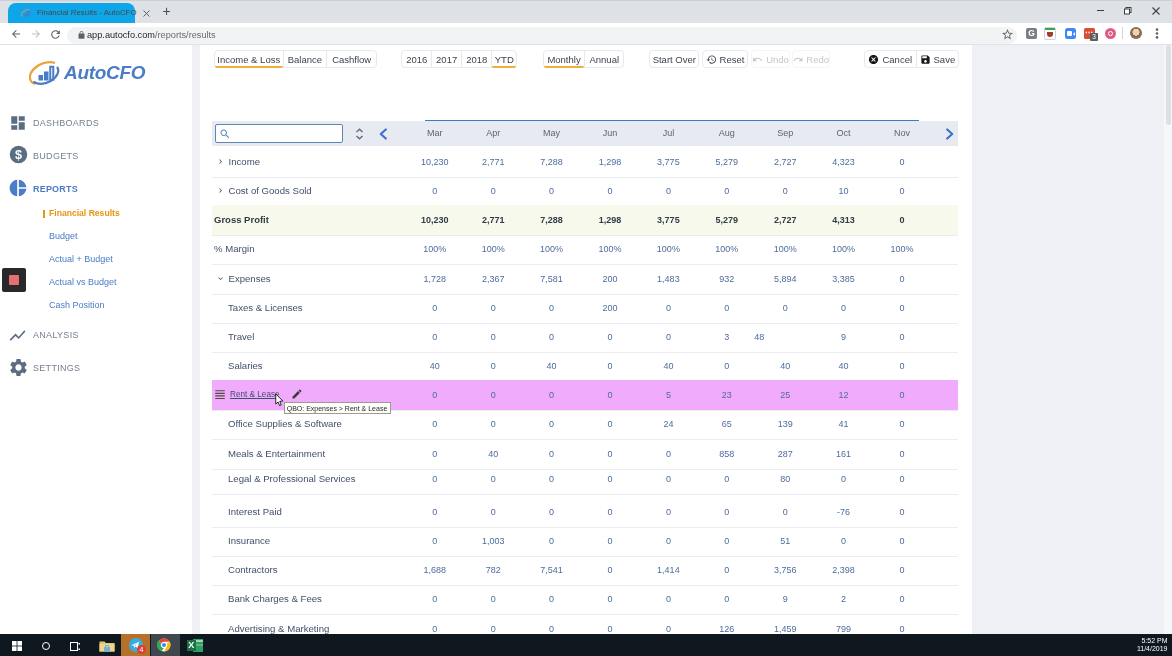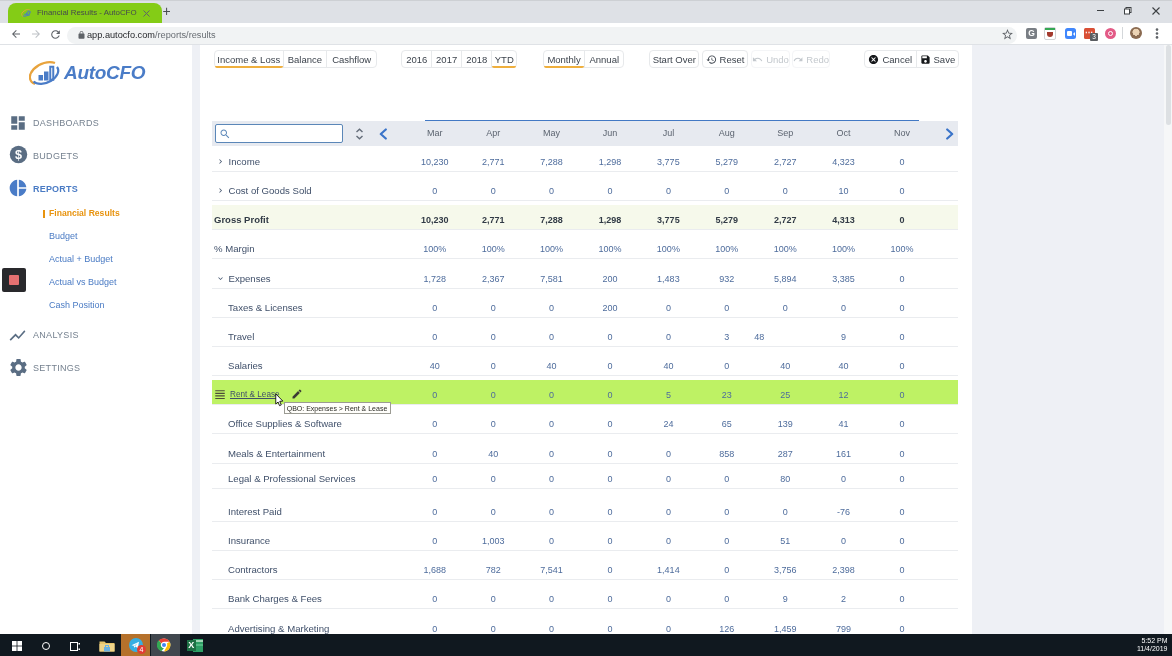"Financial Results - AutoCFO" #tab { background: #84cc16 -> #0ea5e9; width: 154px -> 127px }
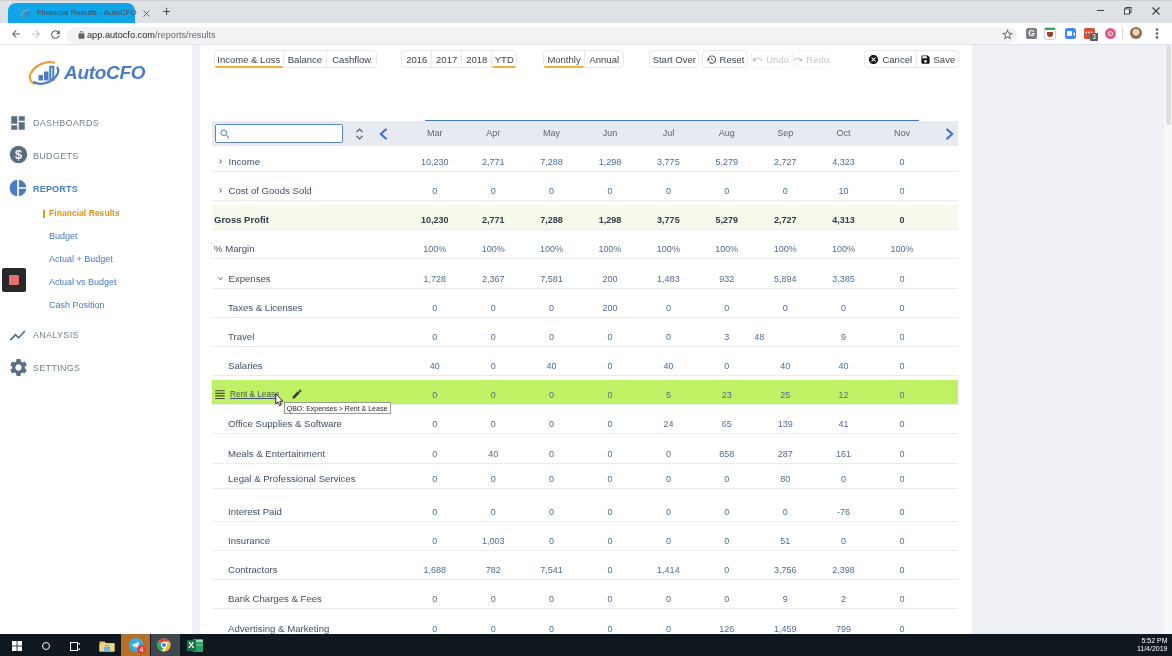"Income" .row { height: 25px -> 31px }
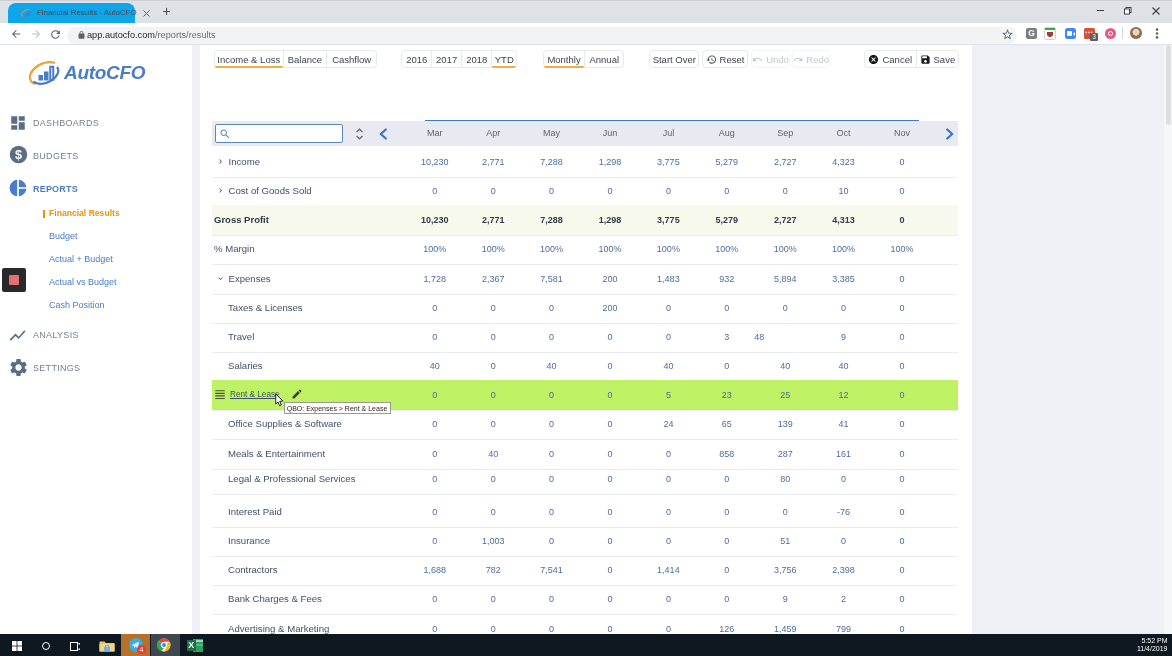"Rent & Lease" div.row { background: #bef264 -> #f0abfc }
